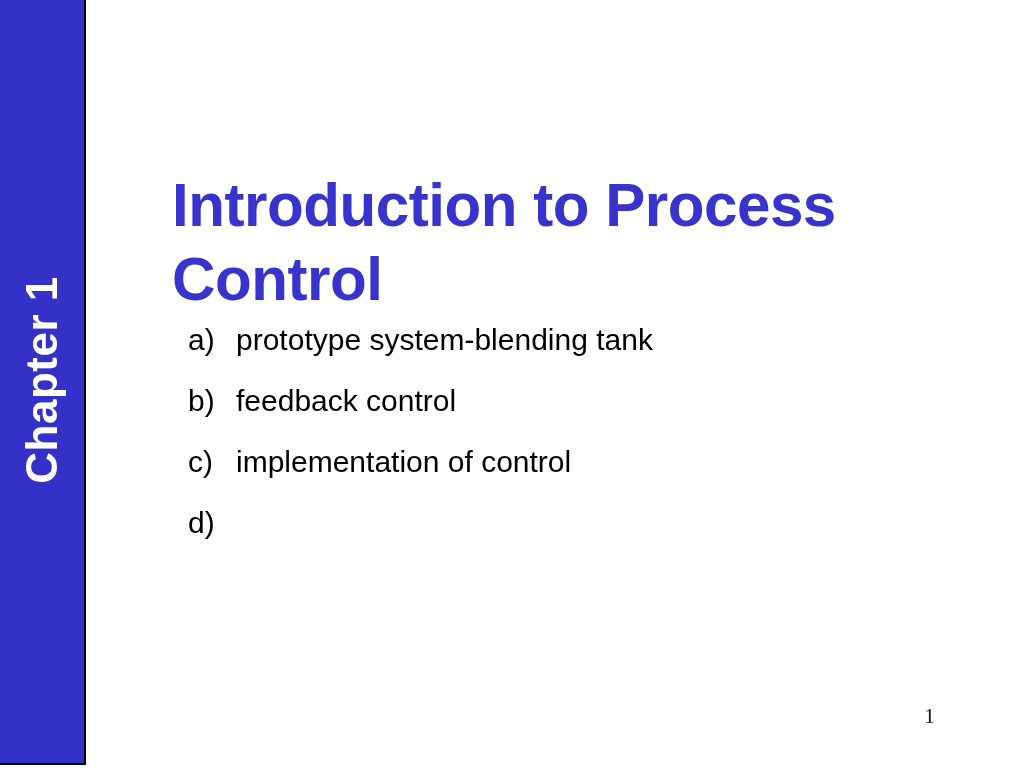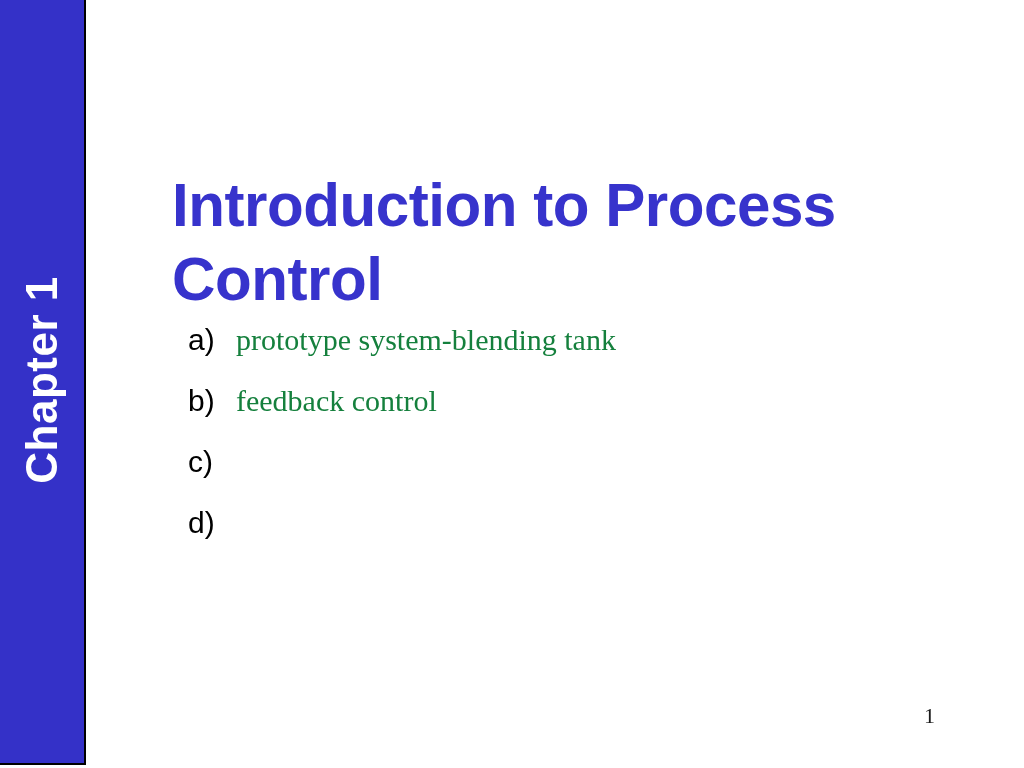"prototype system-blending tank" #bullet-list li .item-text { color: #15803d -> #000000; font-family: Liberation Serif, serif -> none }
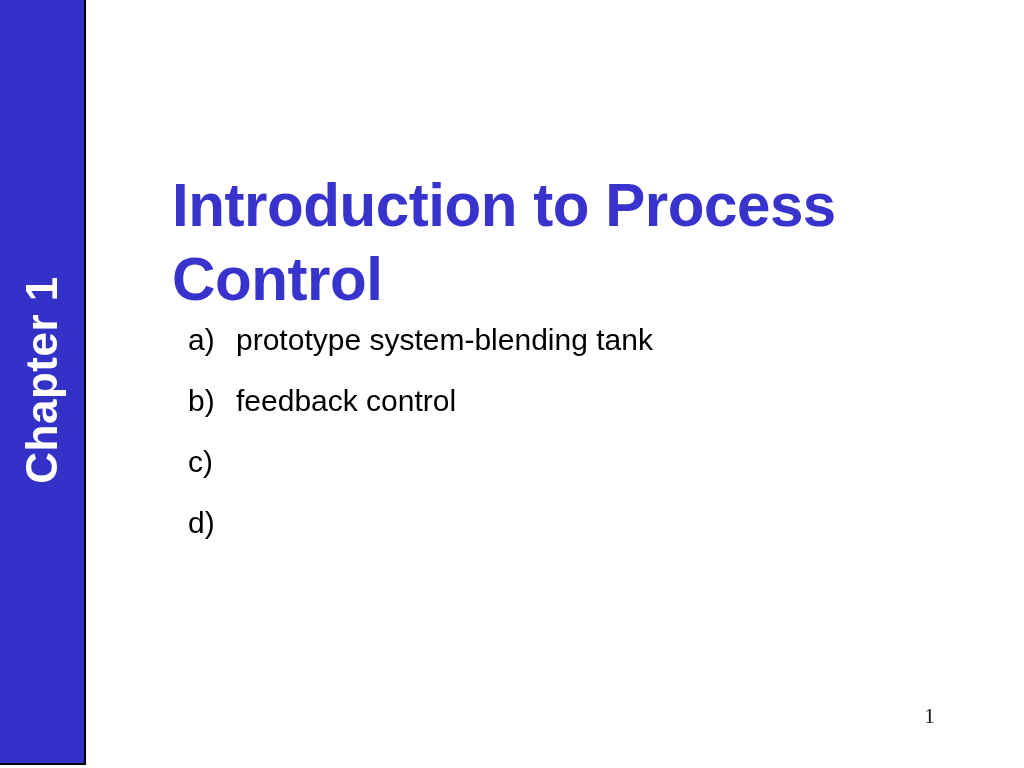"implementation of control" span.item-text { html: none -> <span>implementation of control</span> }
